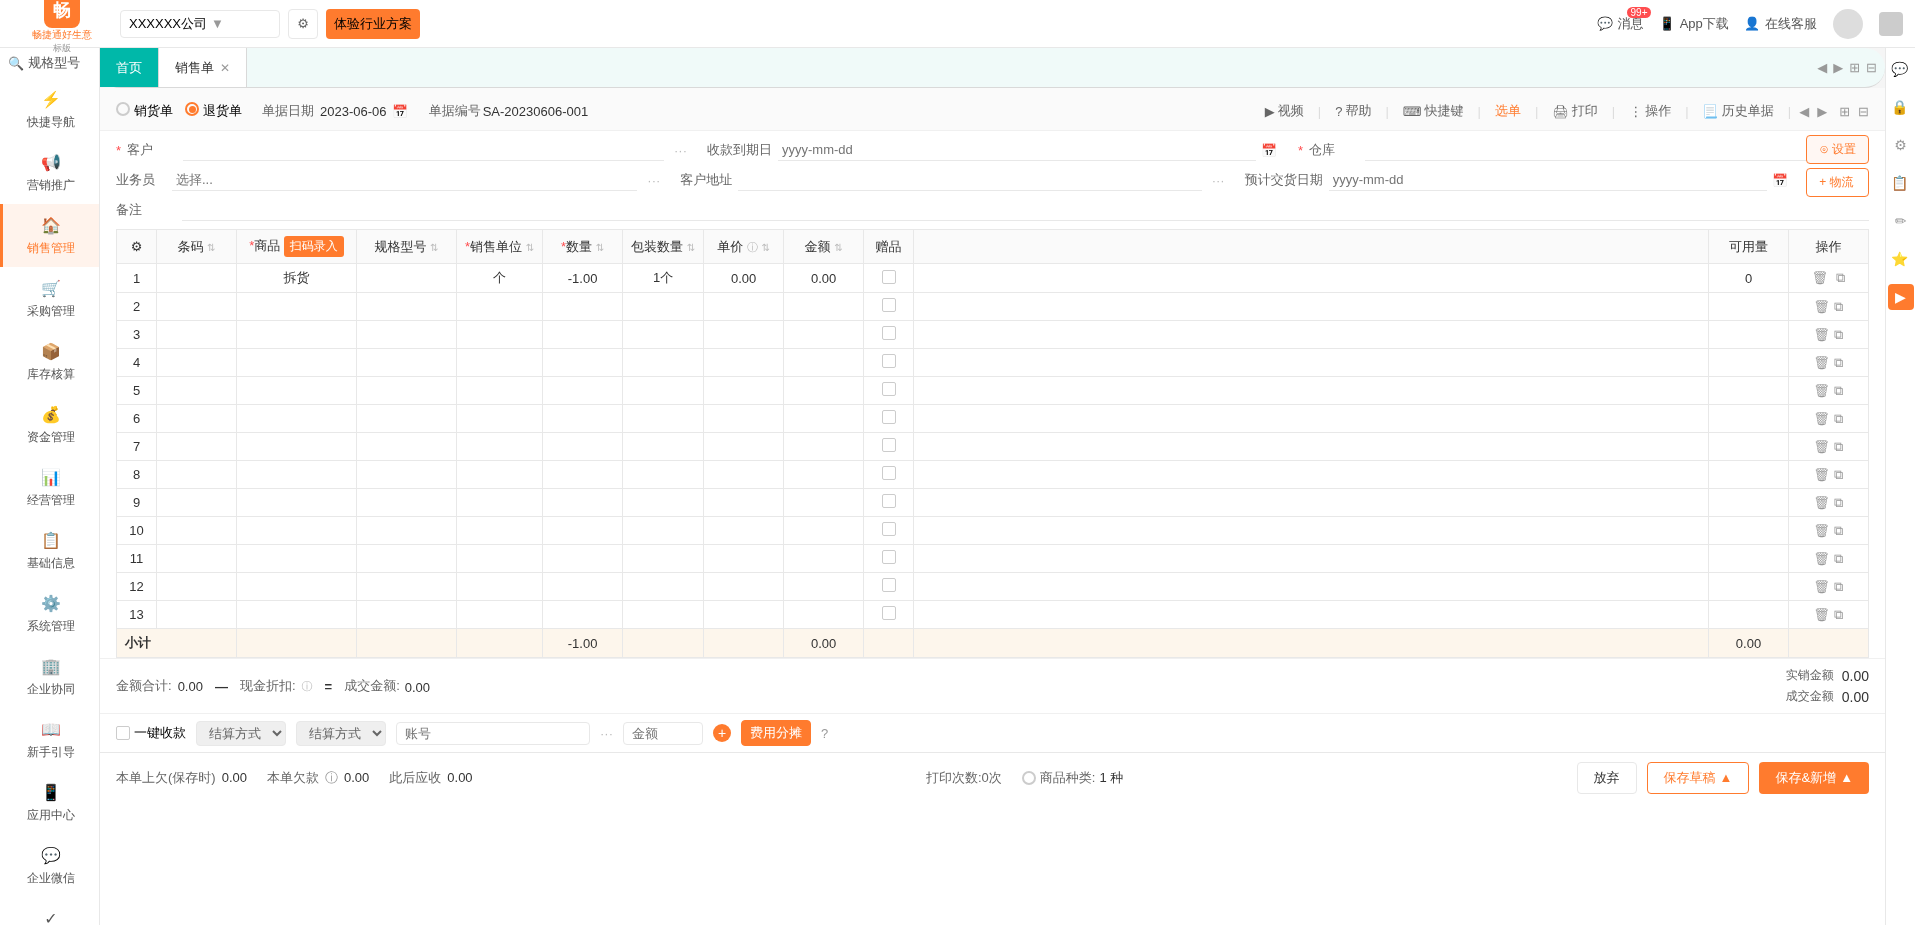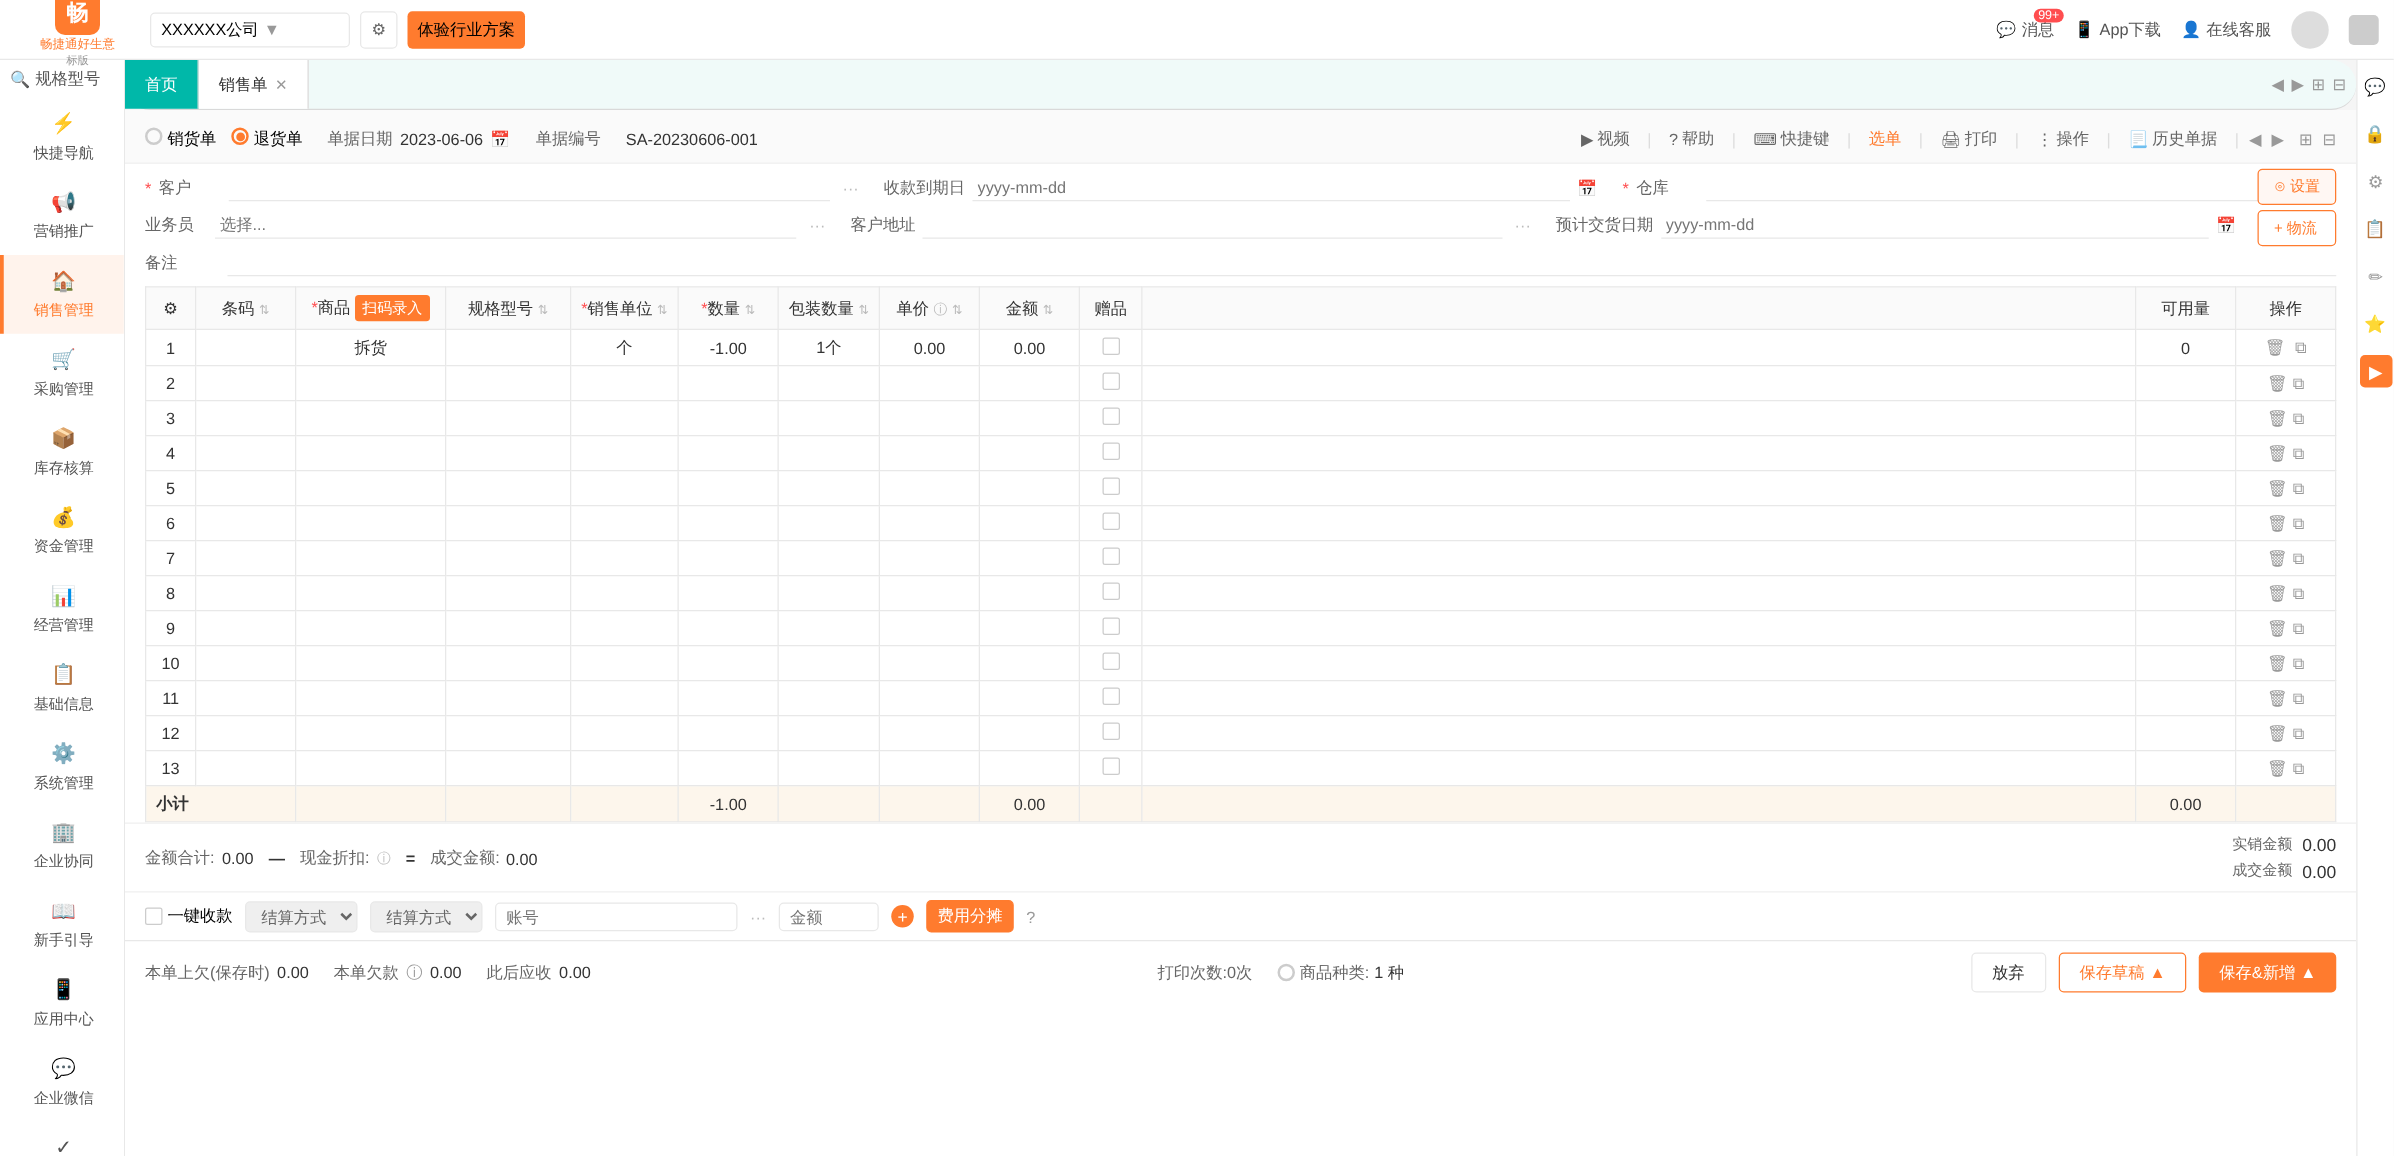"单据编号" .form-num { gap: 20px -> 2px }
